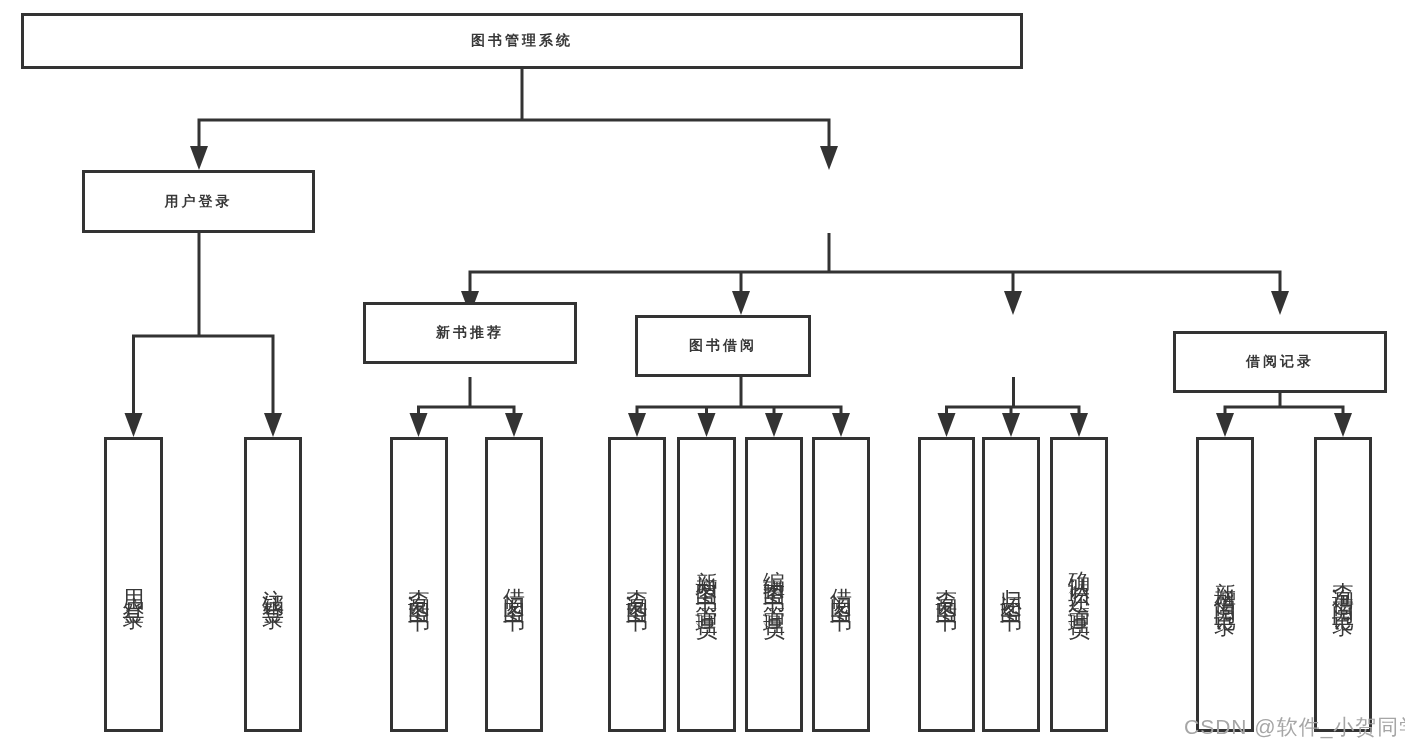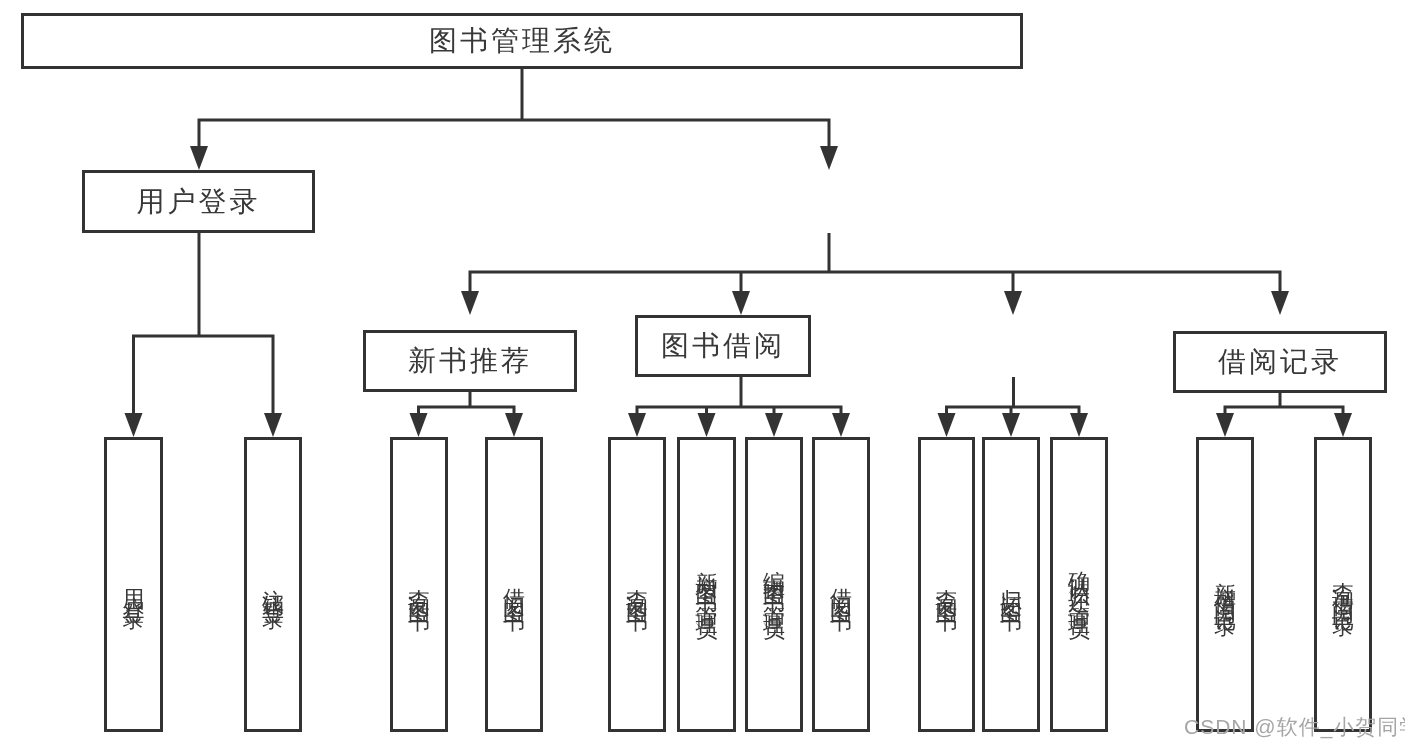"图书管理系统" .htext { font-size: 28px -> 14px; font-weight: none -> bold }
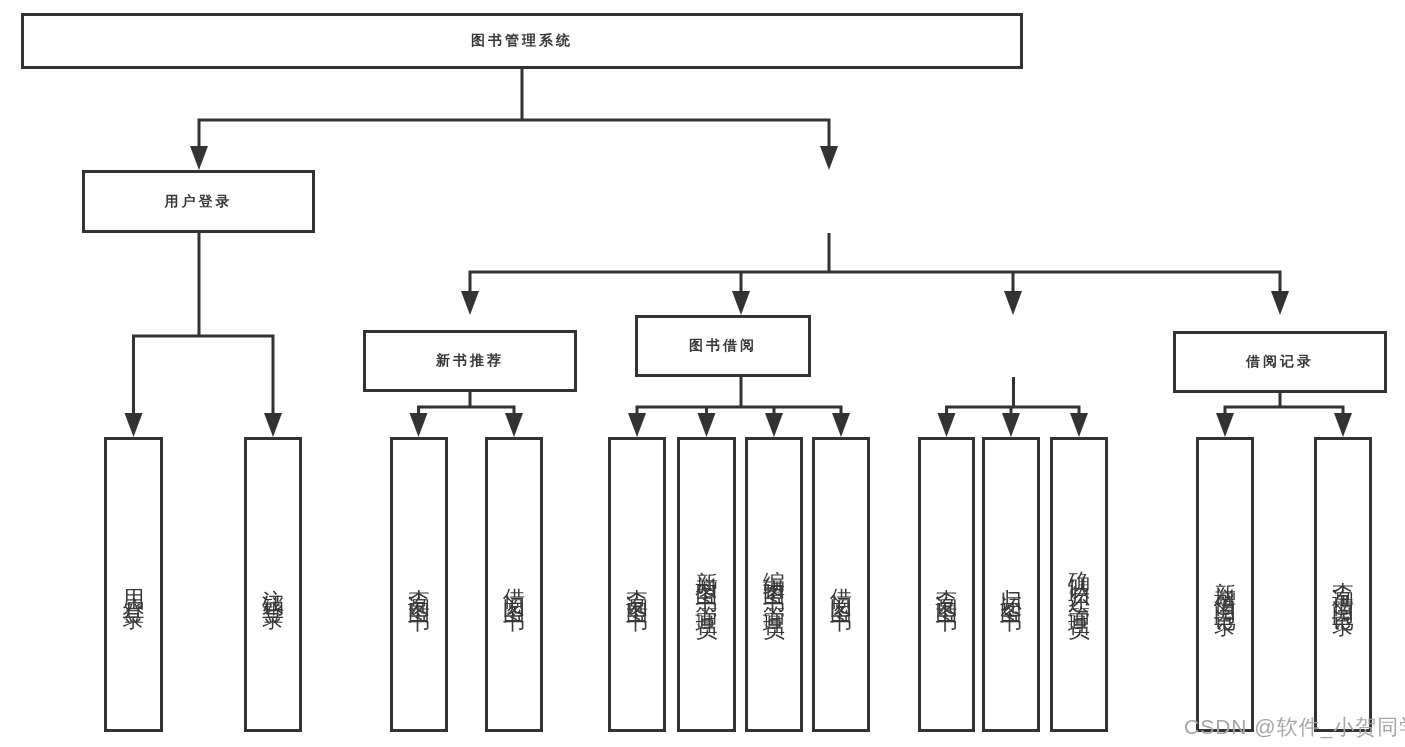"新书推荐" div.box { top: 330px -> 302px }
